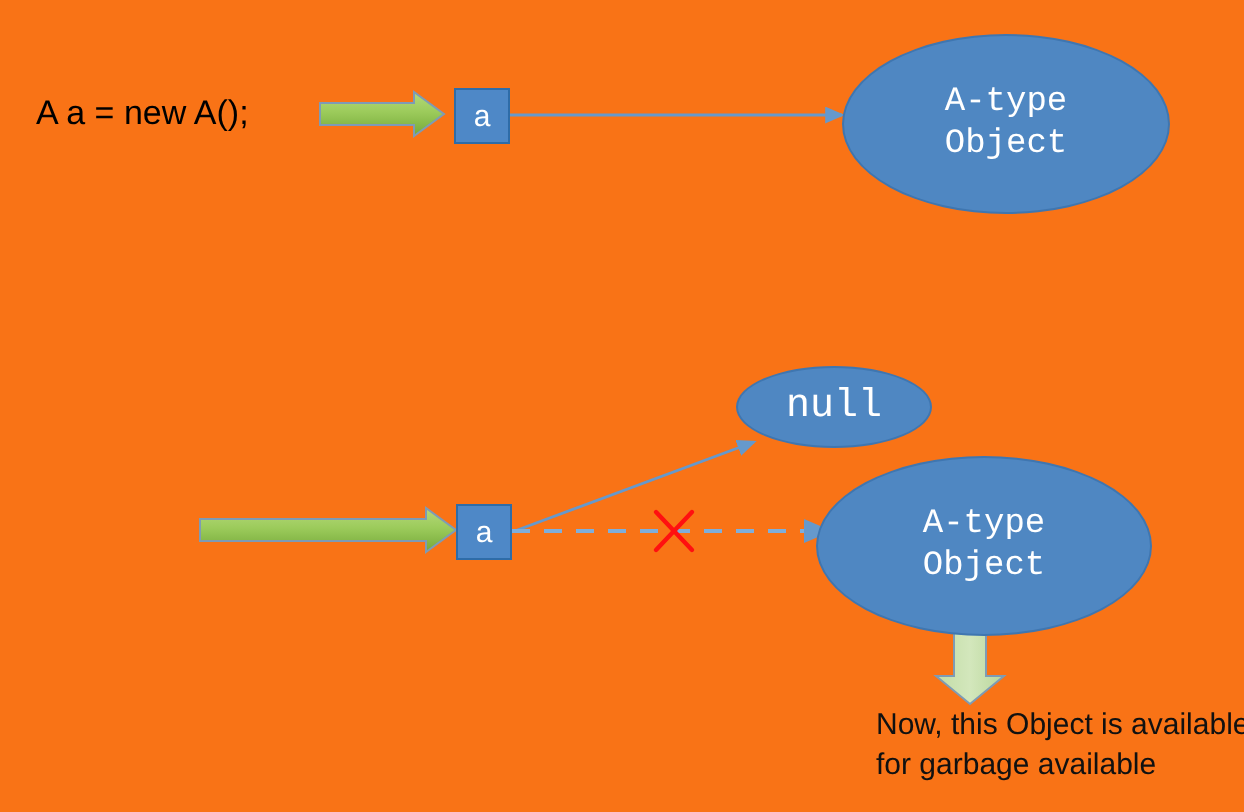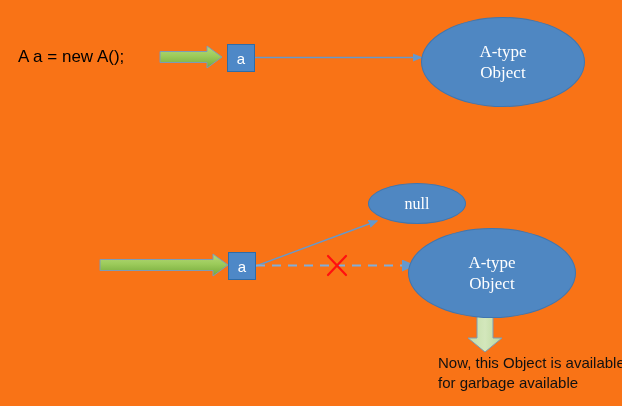"A-type" .ellipse { font-family: Liberation Serif, serif -> Liberation Mono, monospace }
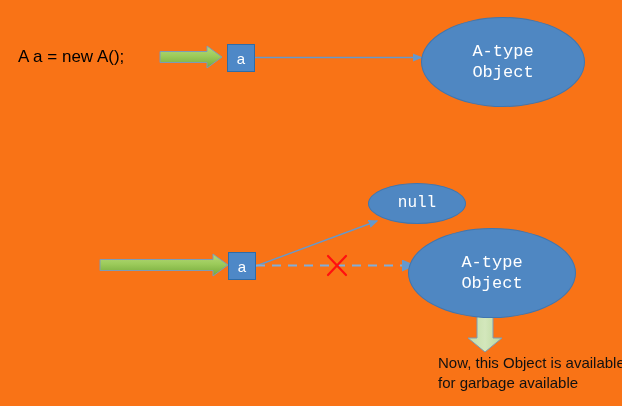"null" .ellipse.small { font-size: 16px -> 20px }
